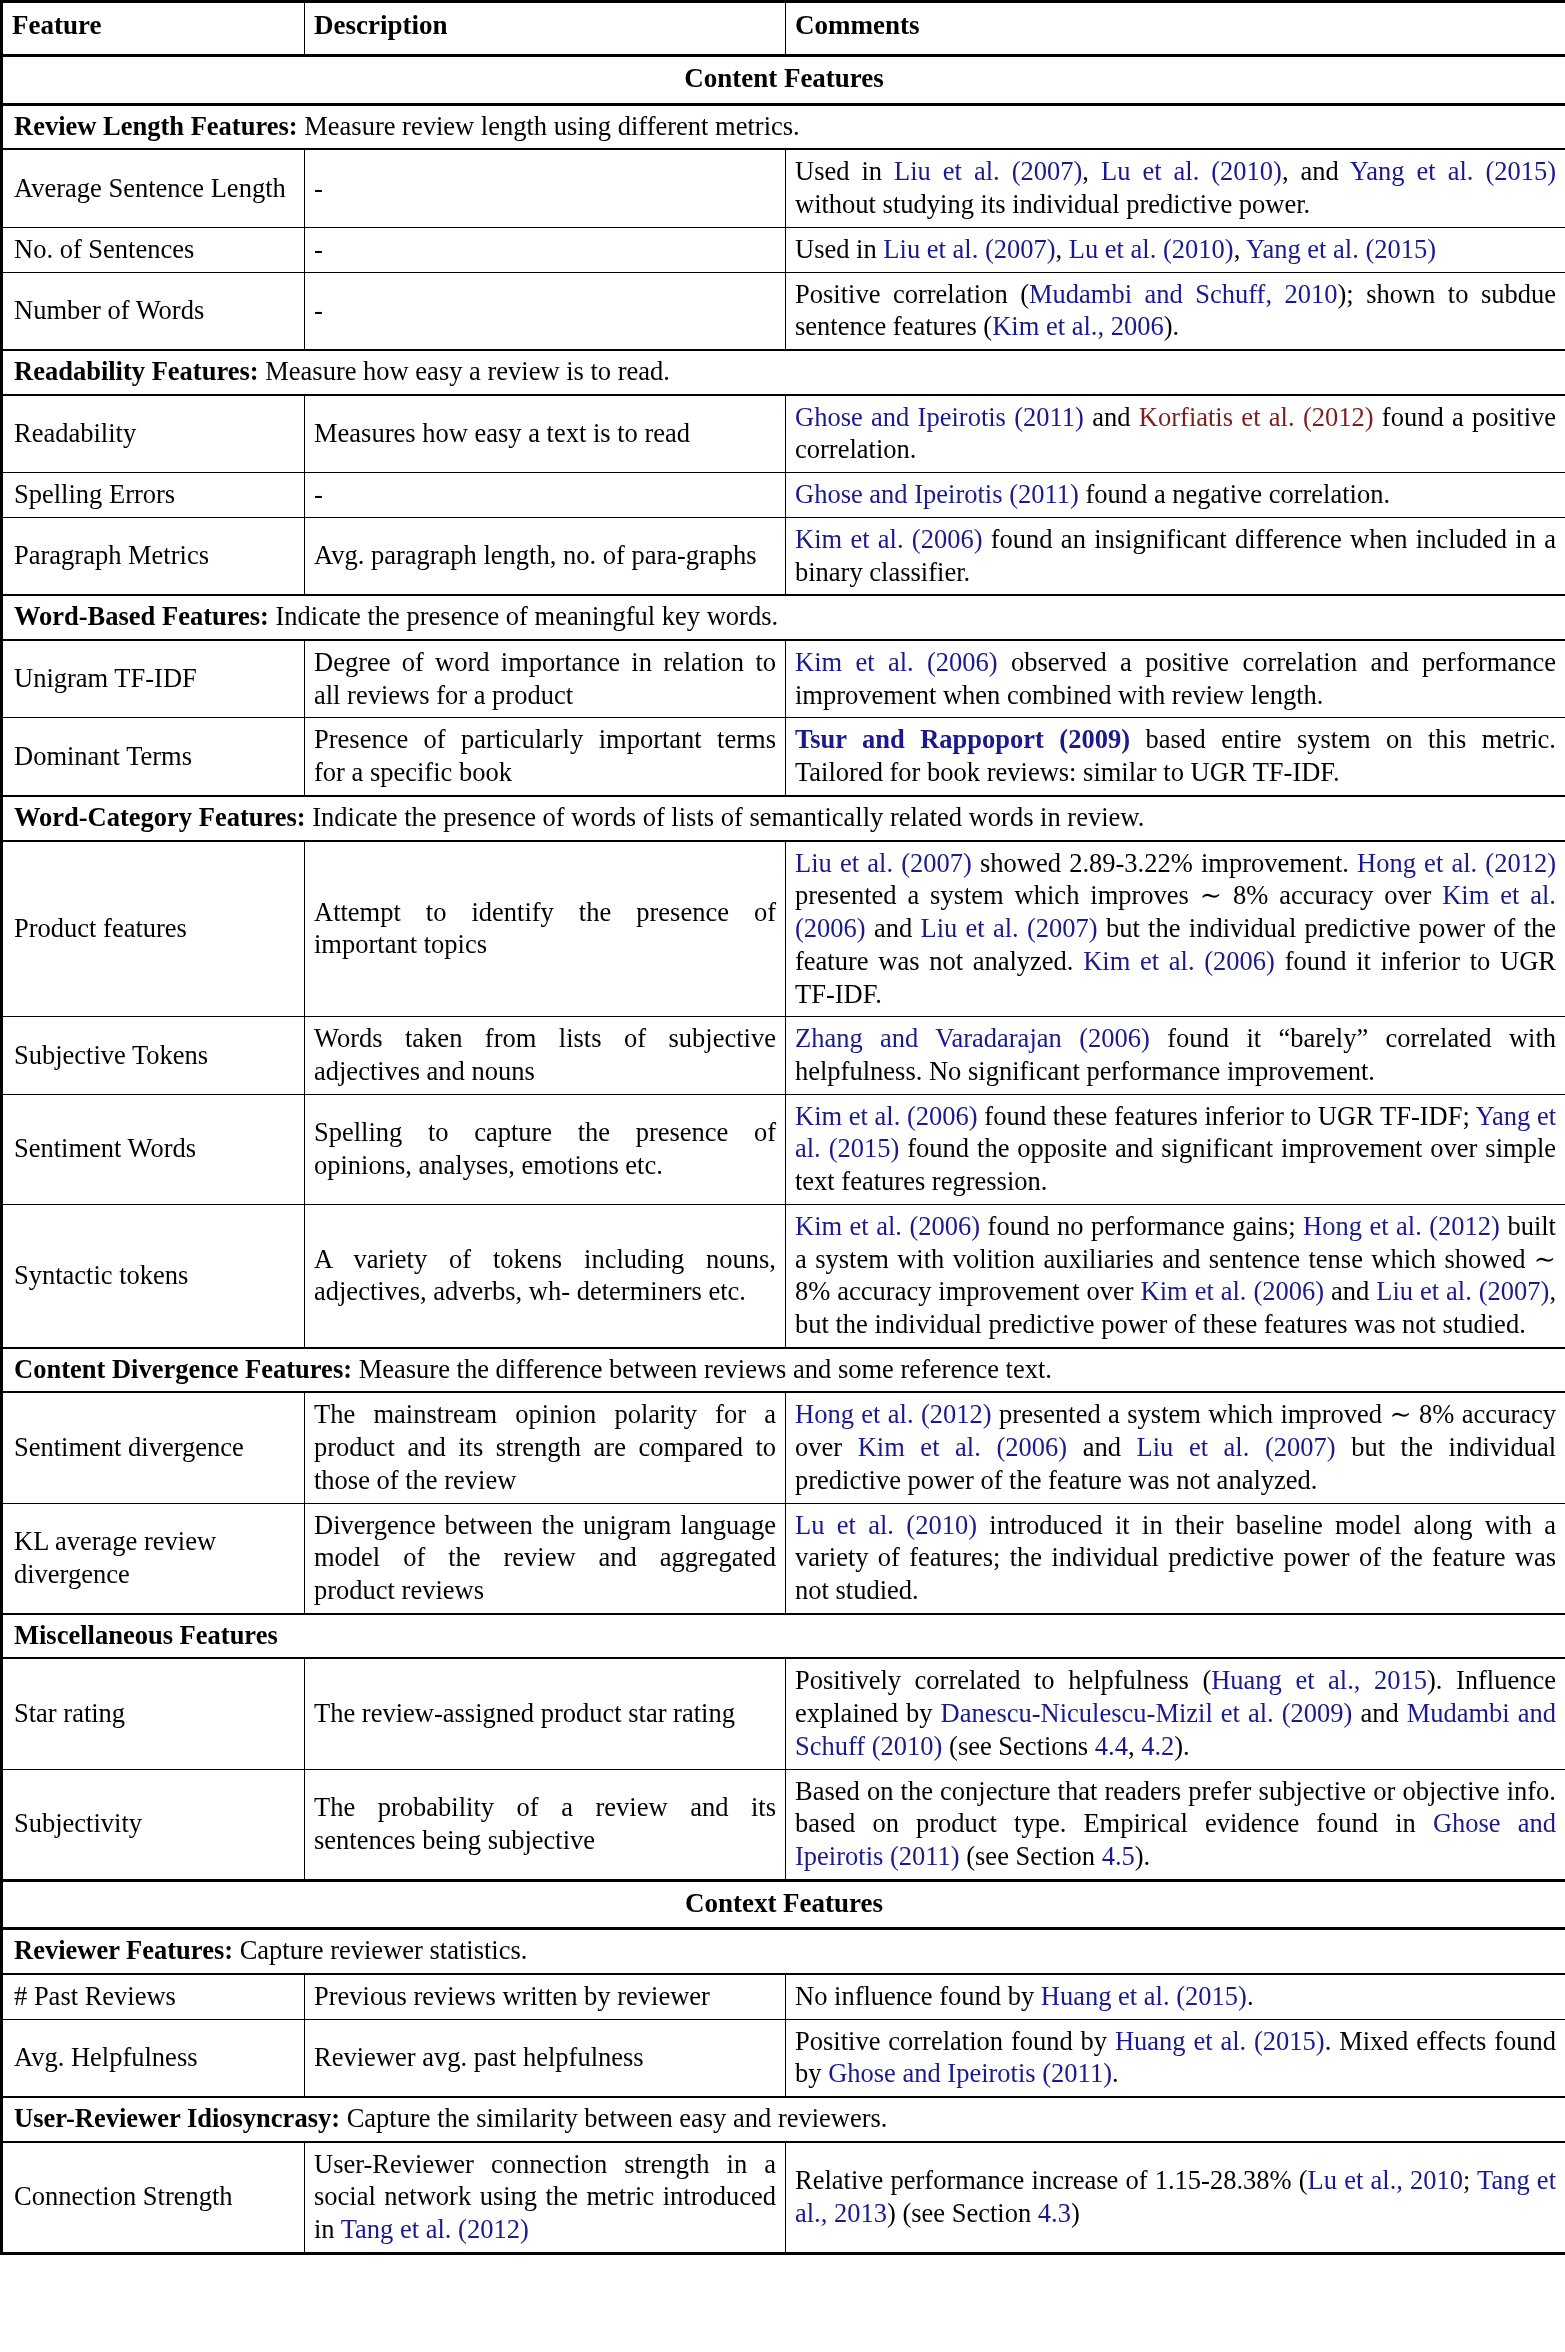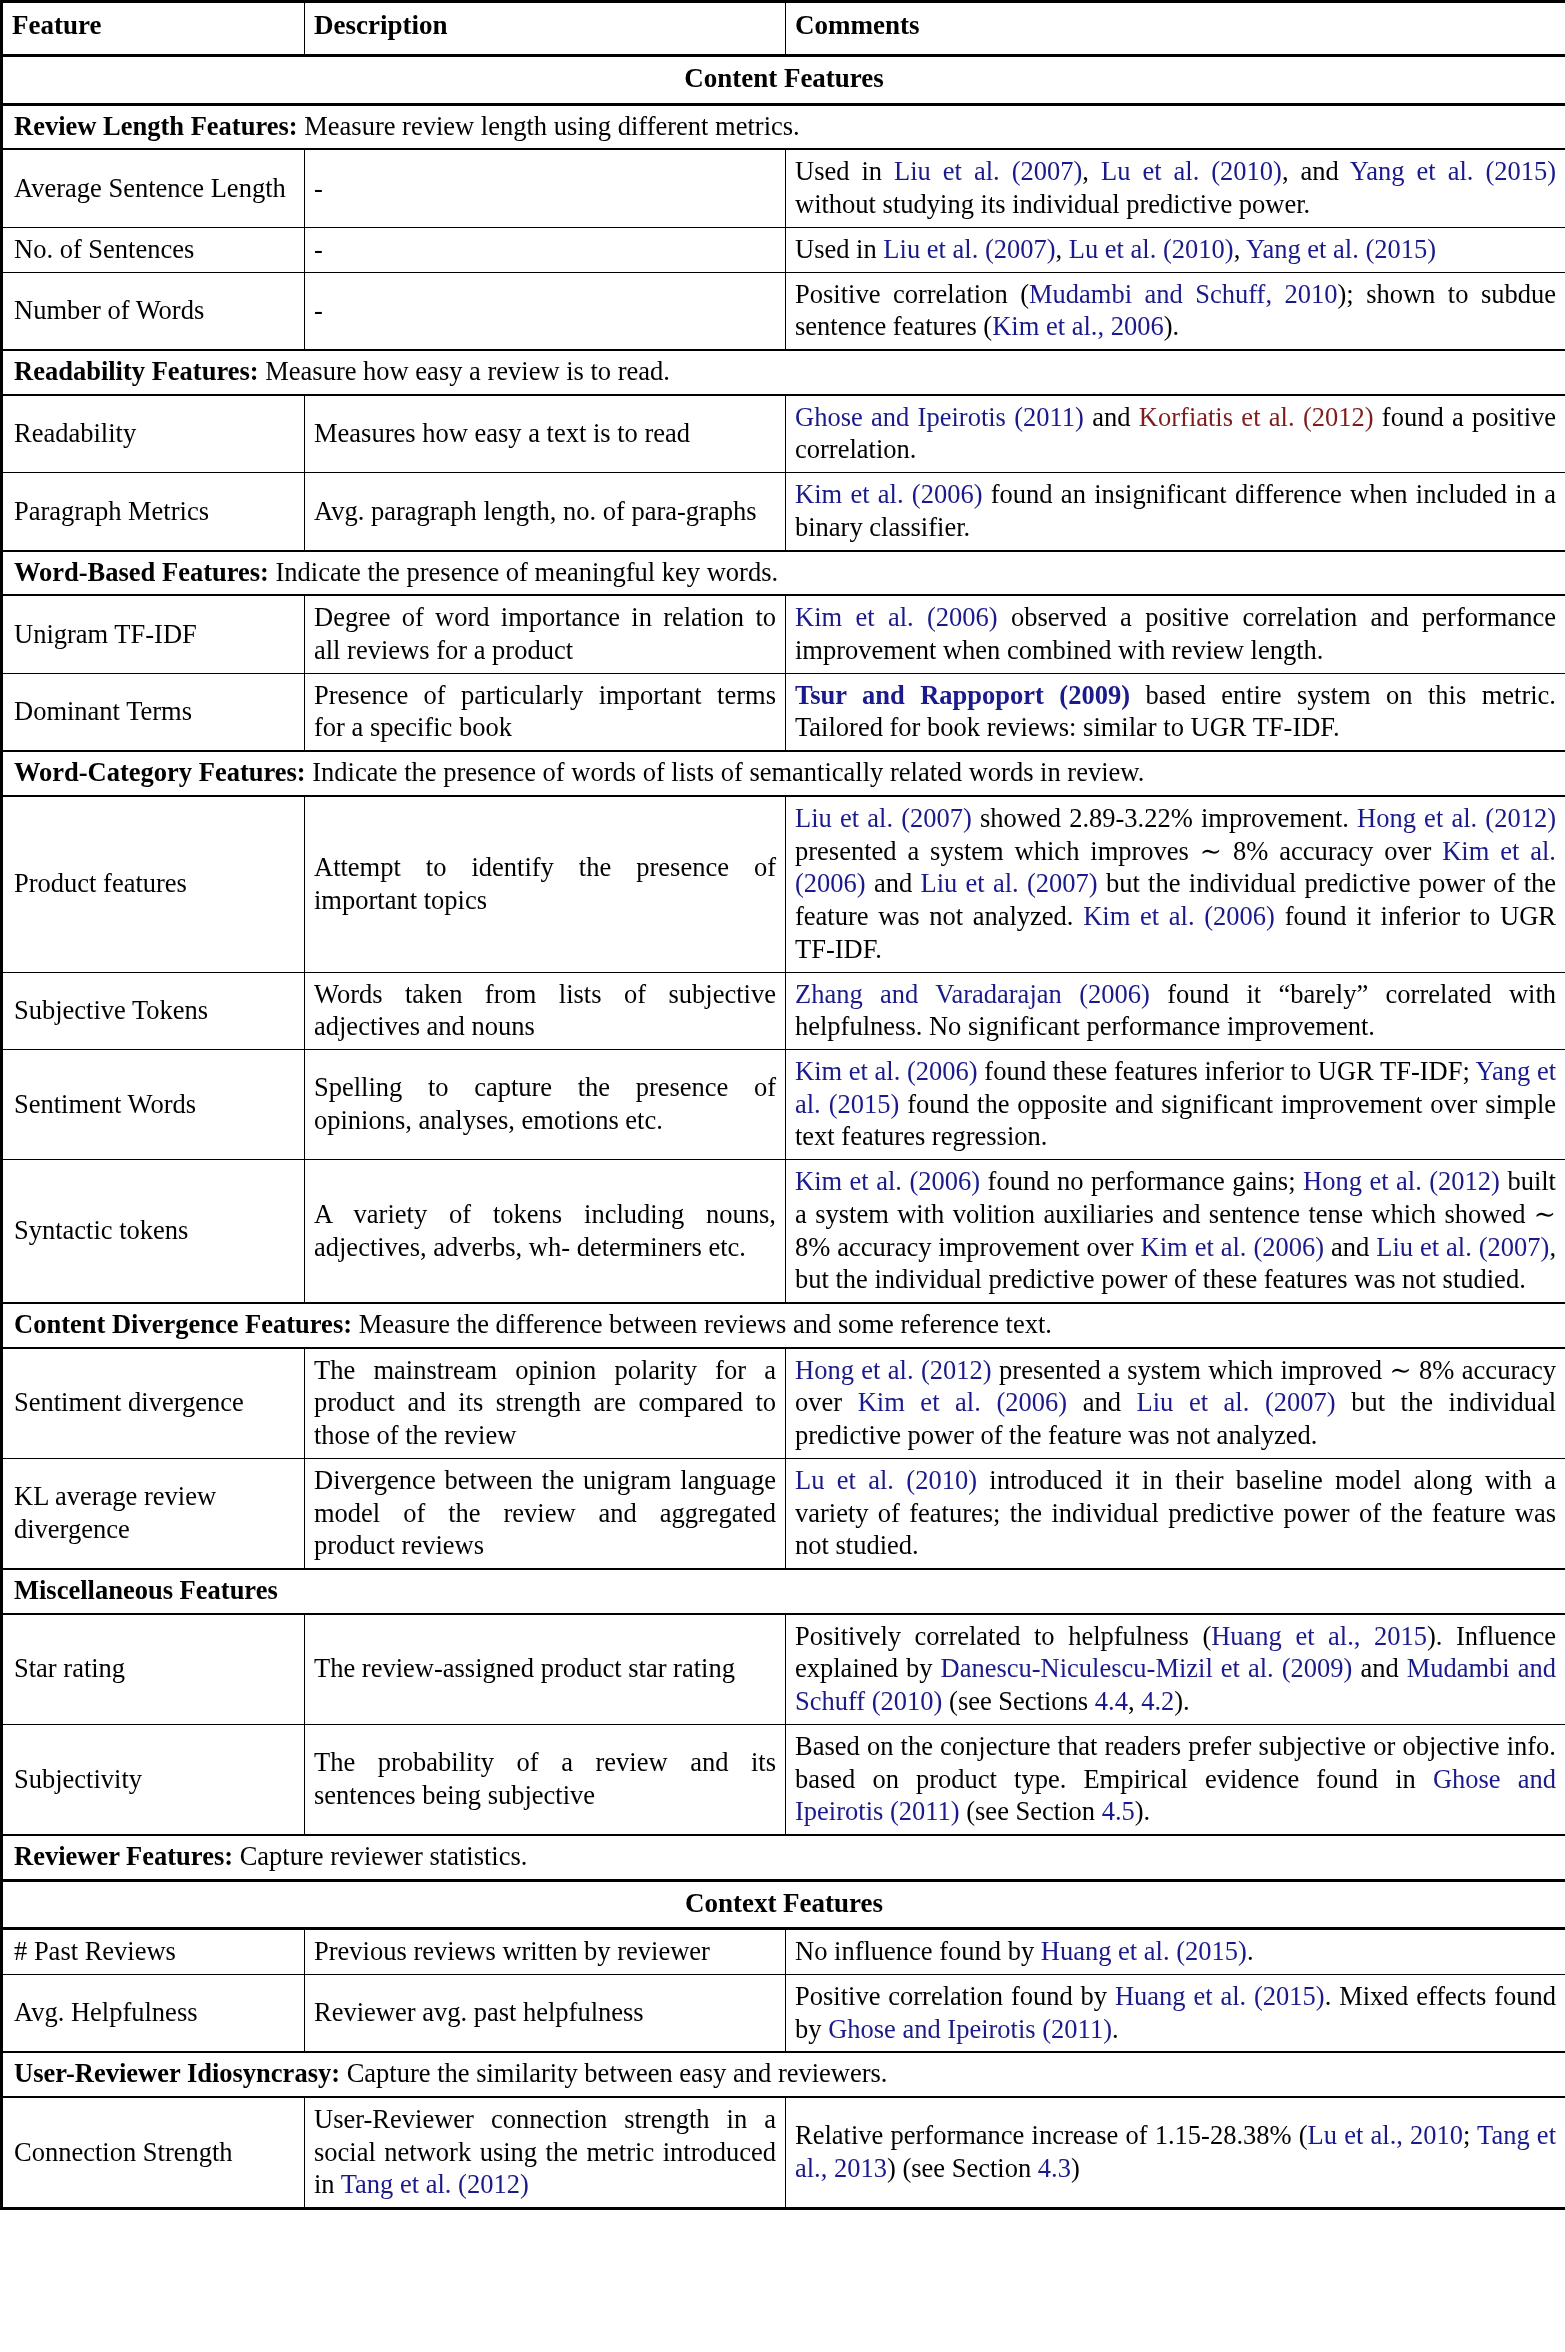"Spelling Errors" tr { html: none -> <tr> <td>Spelling Errors</td> <td>-</td> <td><span>Ghose and Ipeirotis (2011)</span><span> found a negative correlation.</span></td> </tr> }
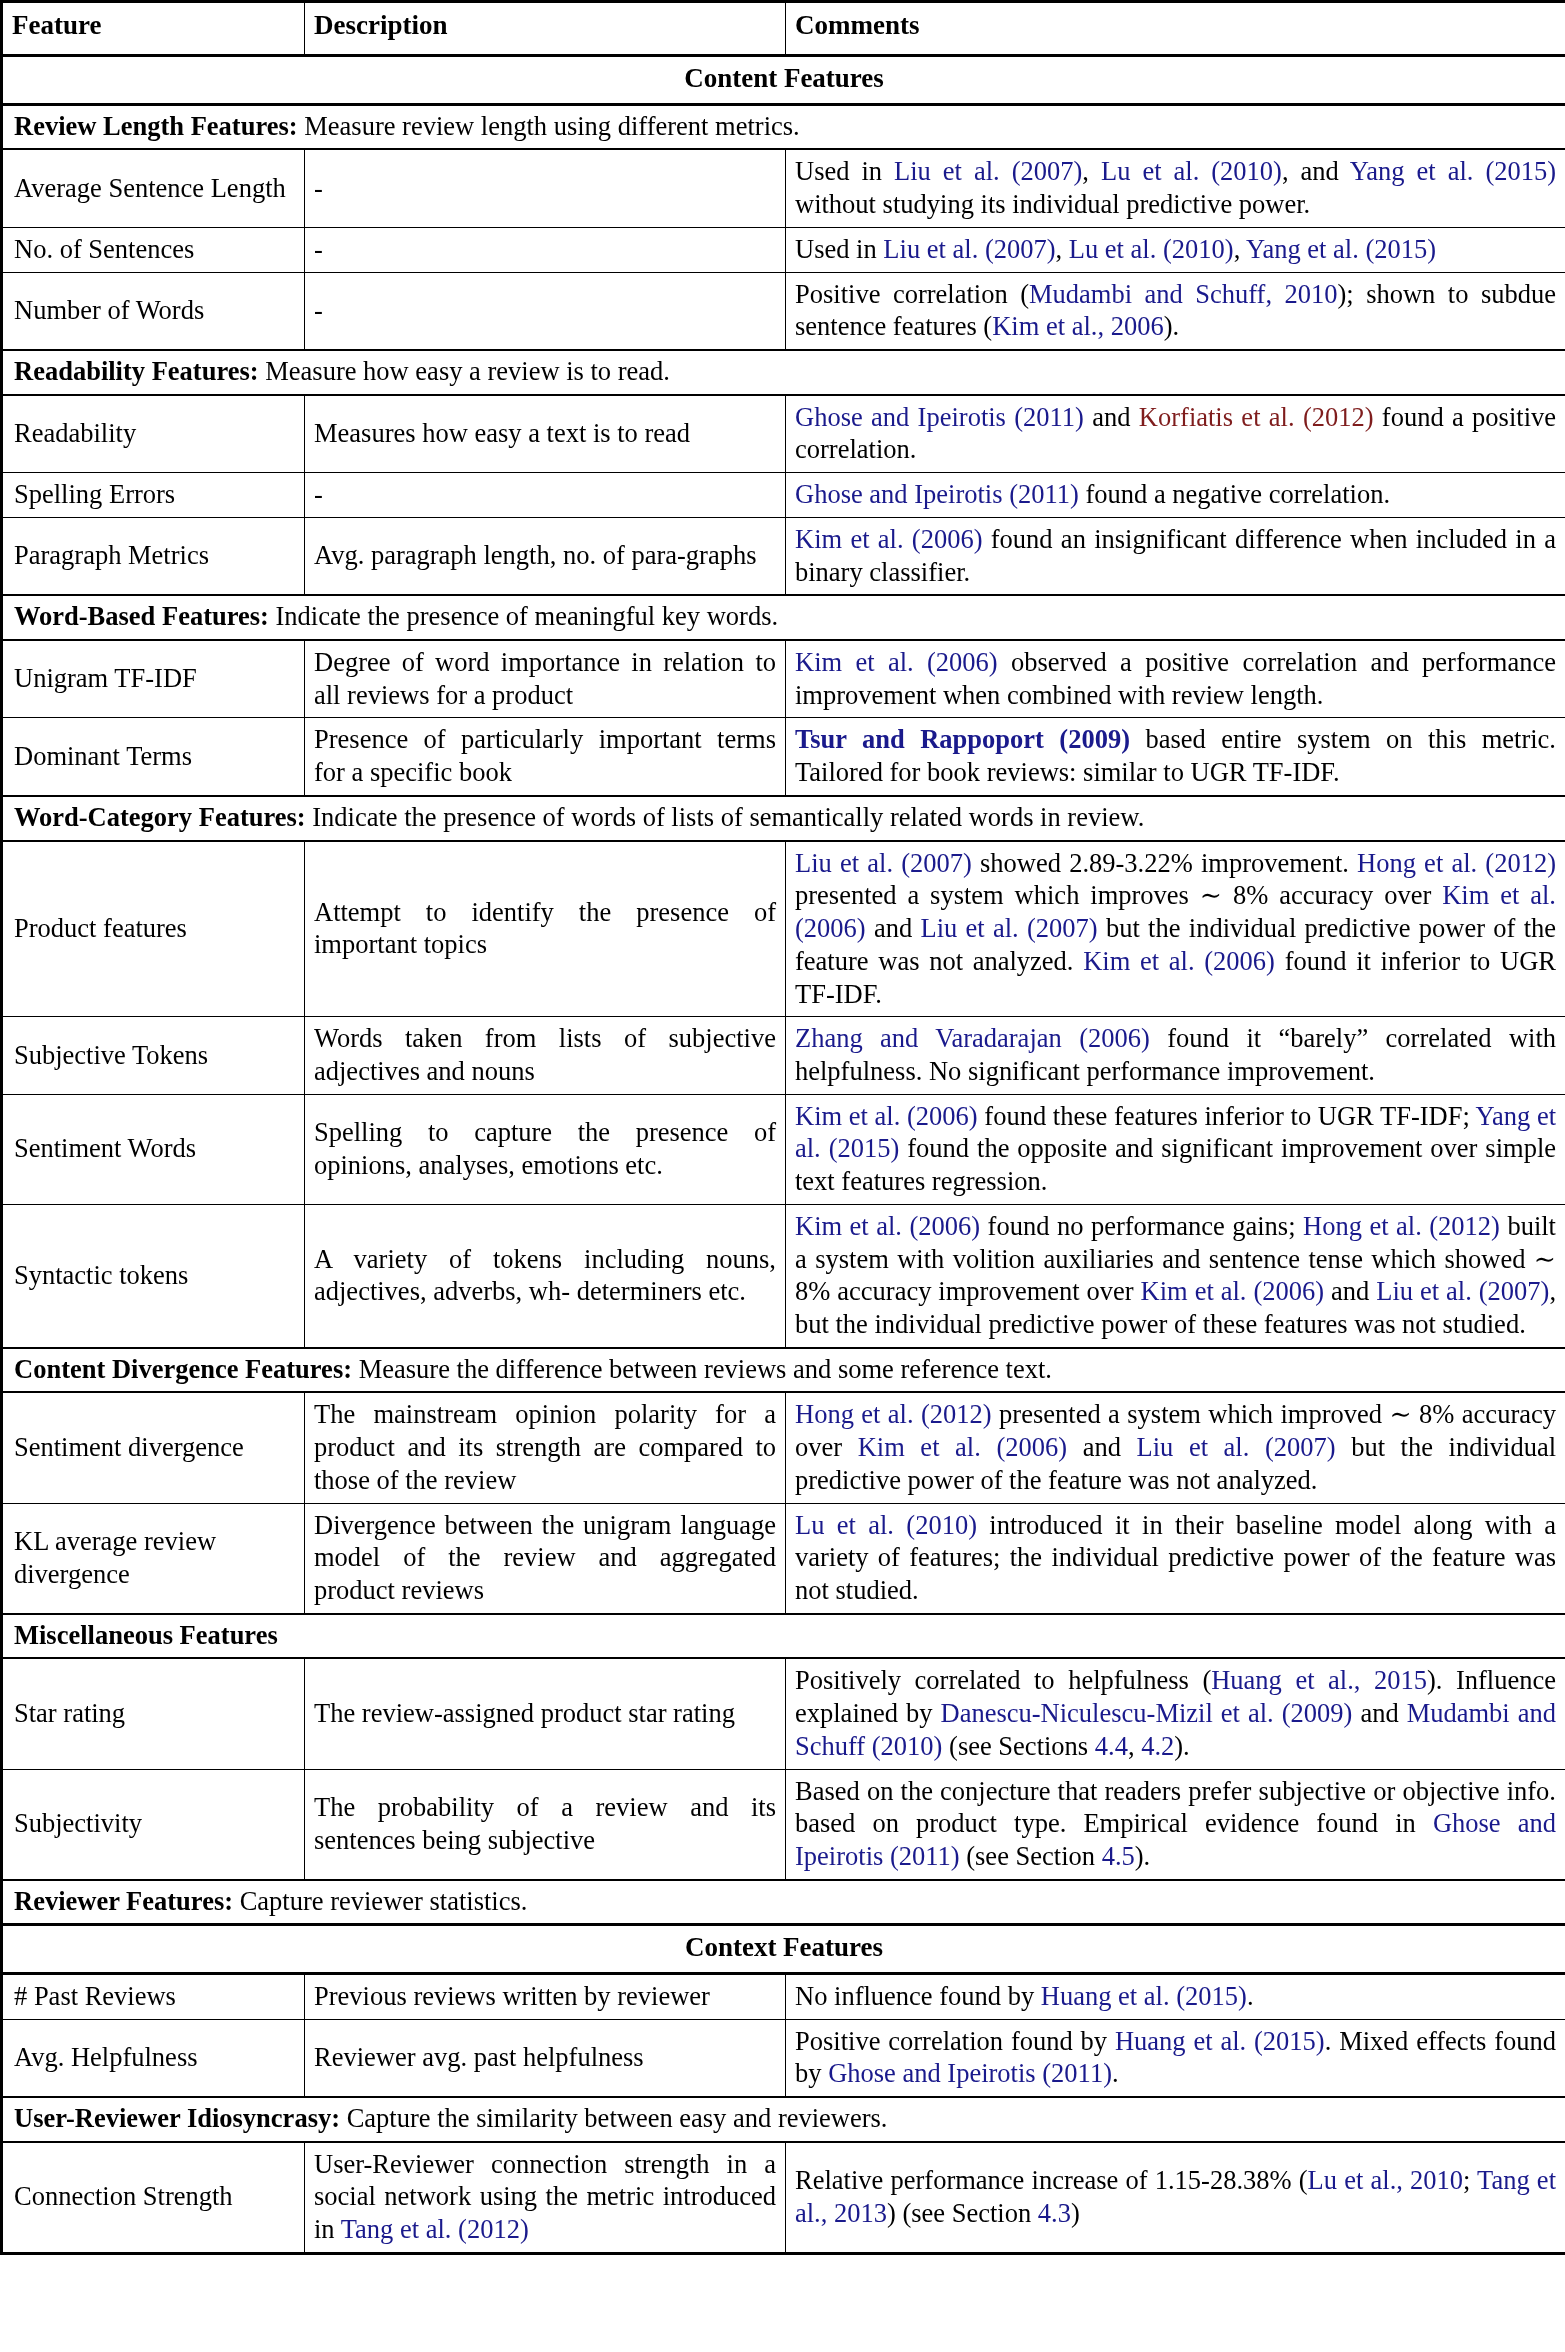"Reviewer Features: Capture reviewer" tr { order: before "Context Features" -> after "Context Features" }
